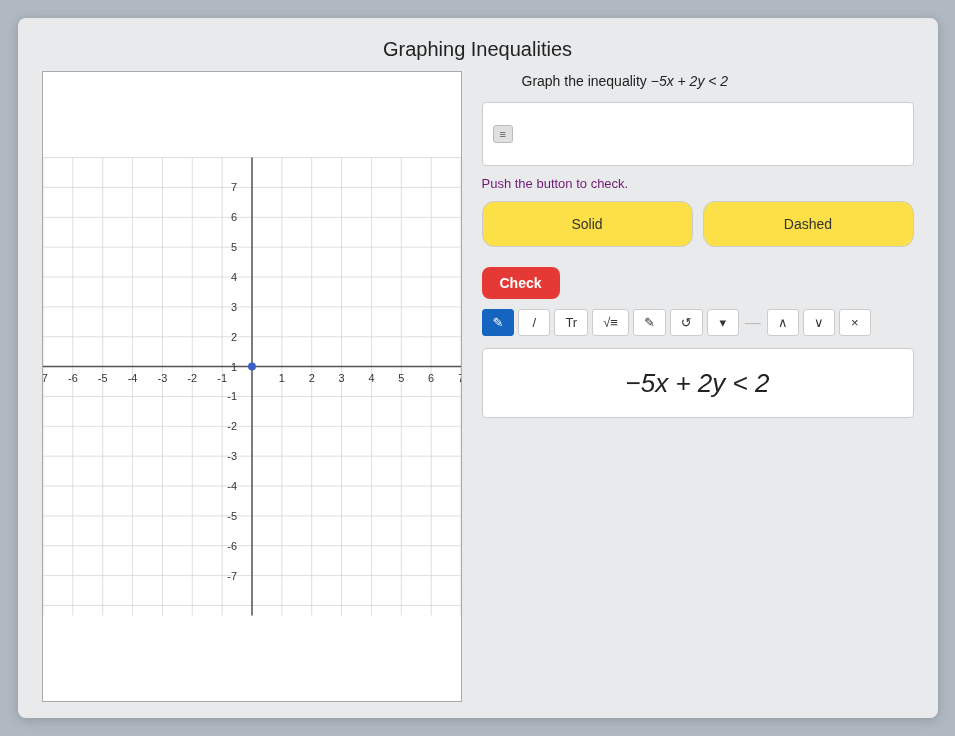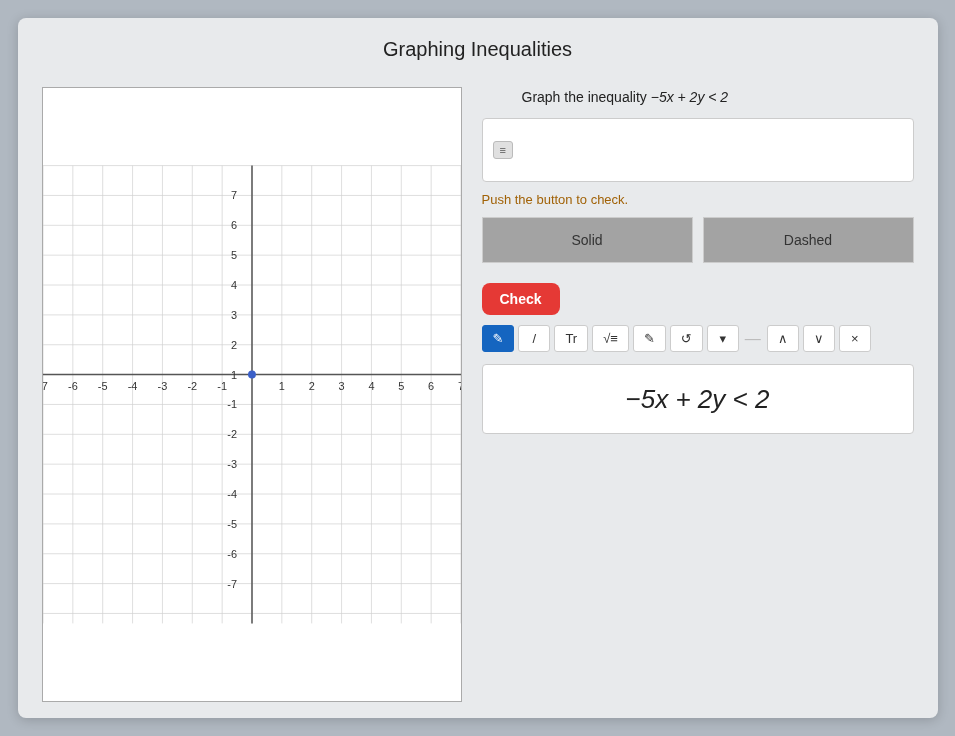"Graphing Inequalities" .page-title { margin-bottom: 26px -> 10px }
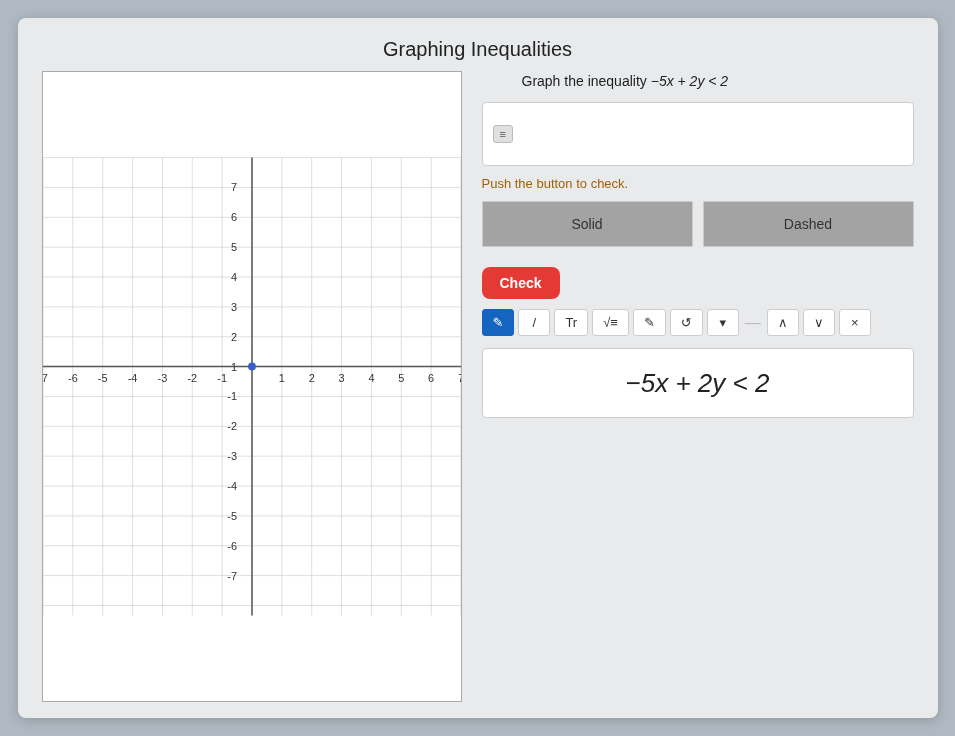"Push the button to check." .push-check-text { color: #a16207 -> #701a75 }
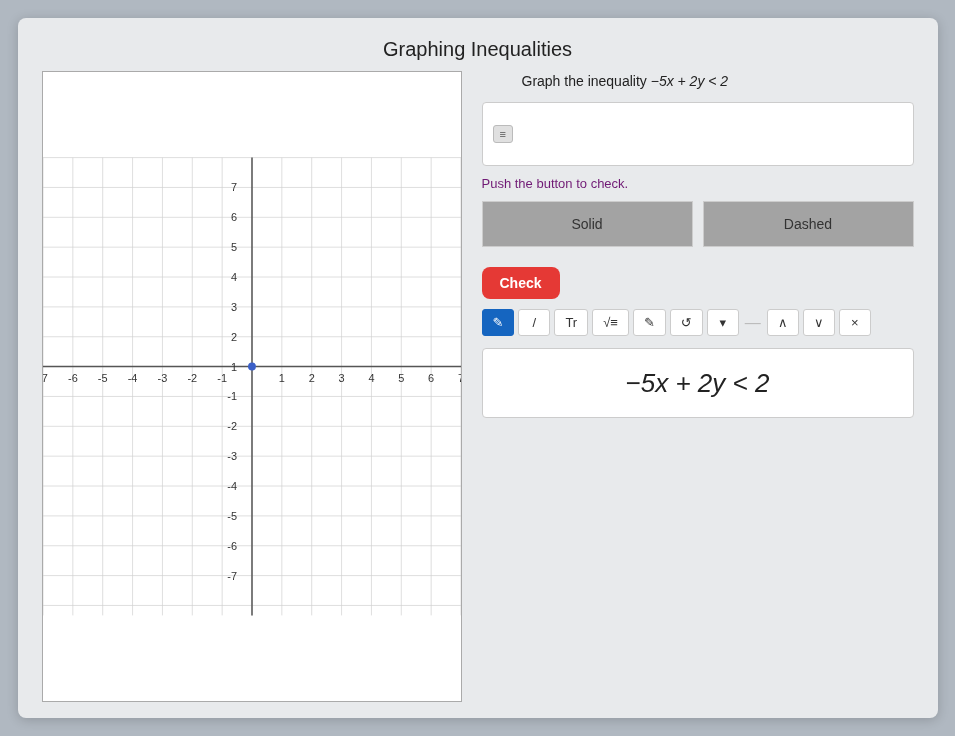"Solid" .option-btn { background: #a3a3a3 -> #fde047; border-radius: 0 -> 12px }
